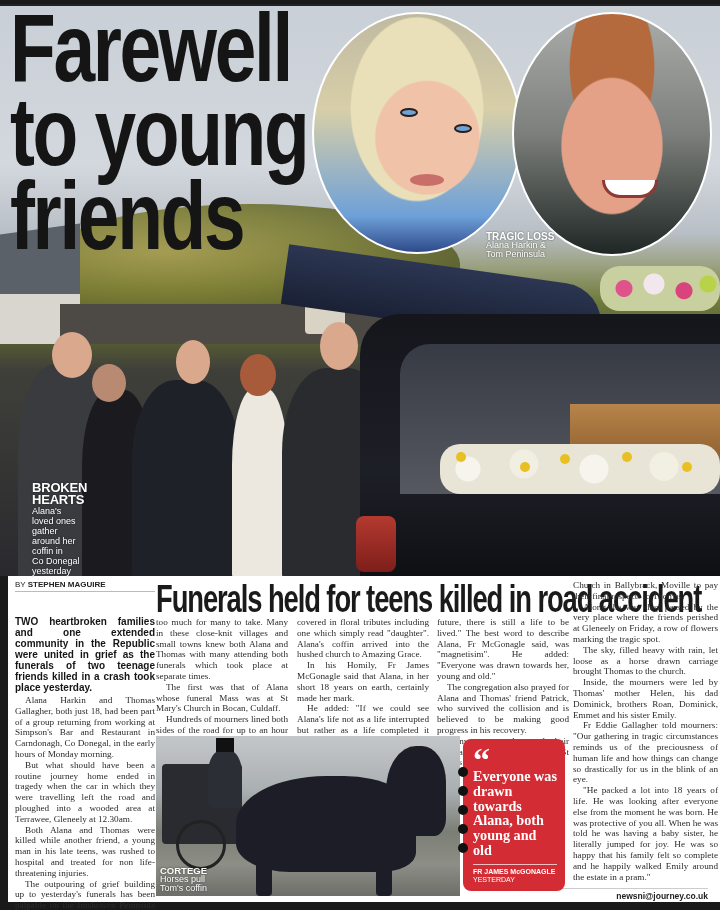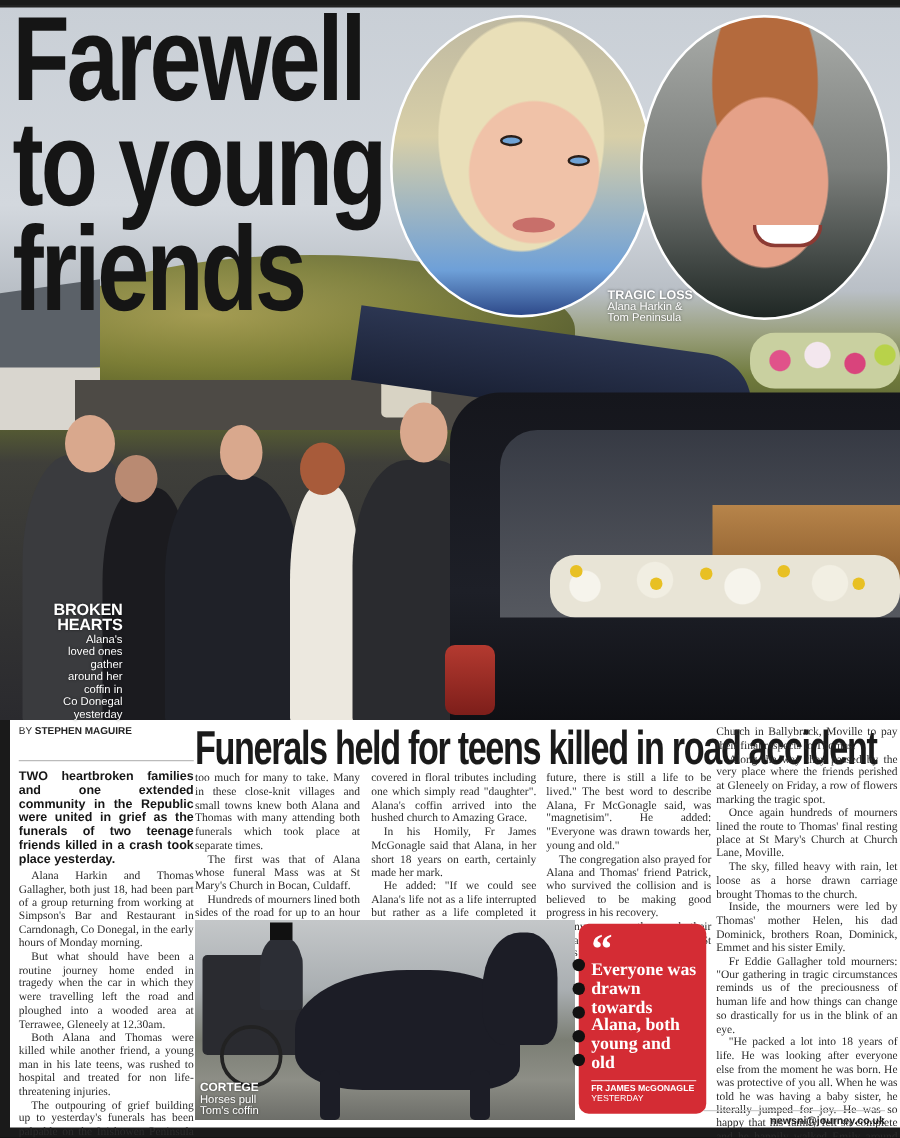"BROKEN" .broken { left: 18px -> 32px; text-align: right -> none }
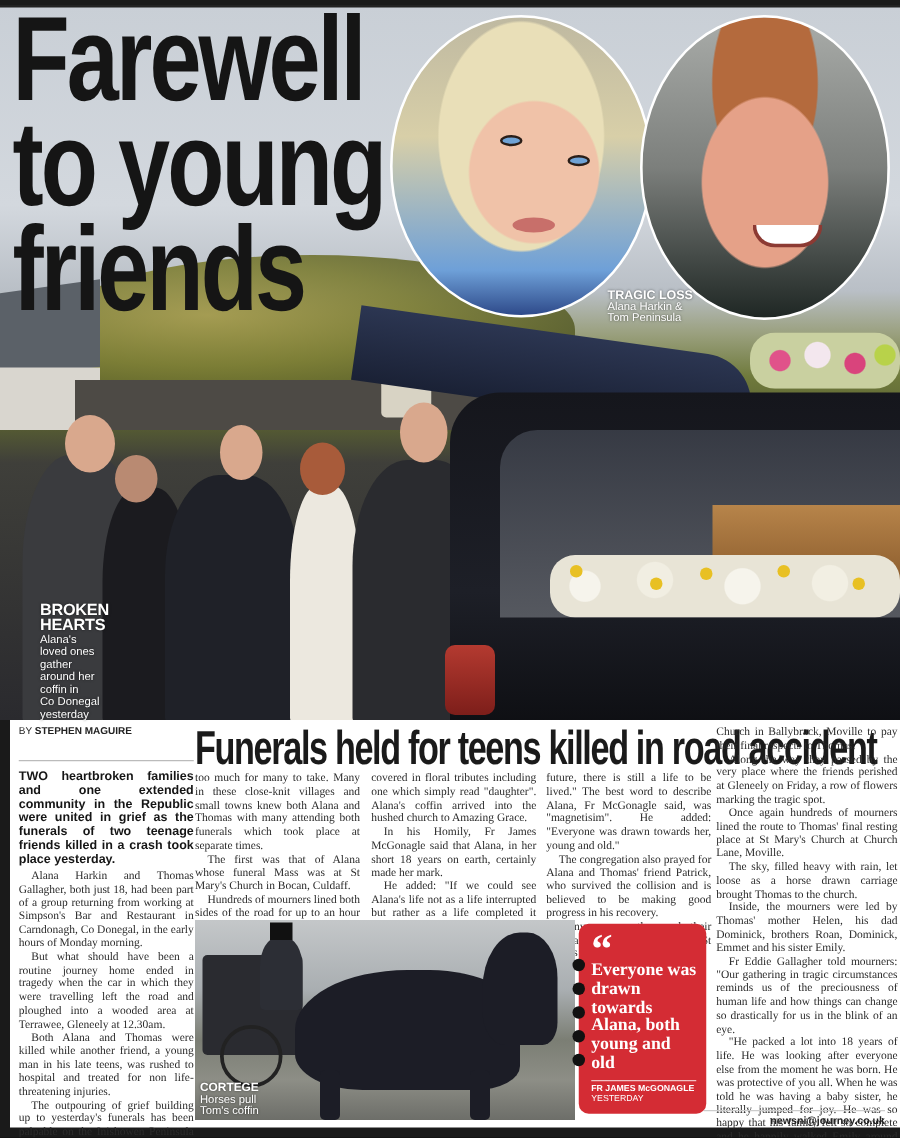"BY STEPHEN MAGUIRE" .byline { padding-bottom: 19px -> 2px }
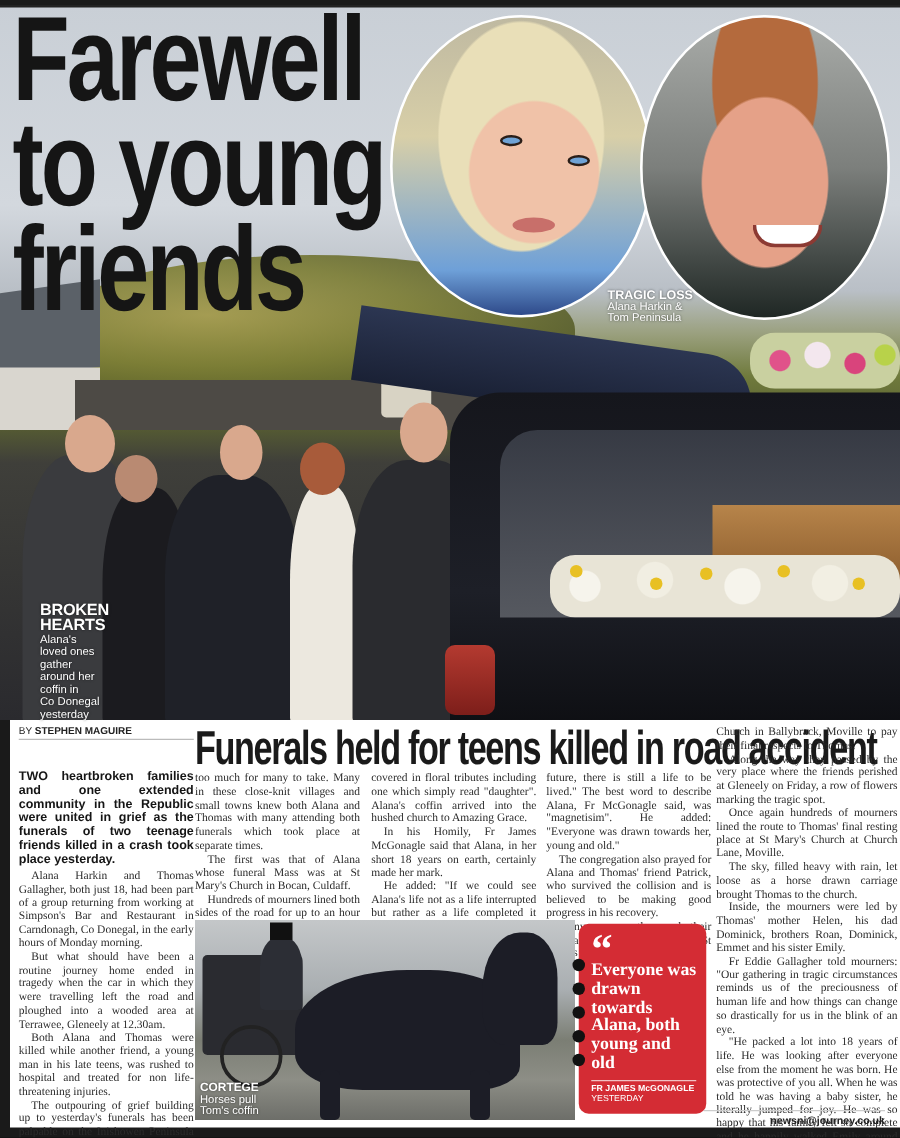"Once again hundreds of mourners" p { html: <p>Once again hundreds of mourners lined the route to Thomas' final resting place at St Mary's Church at Church Lane, Moville.</p> -> none }
